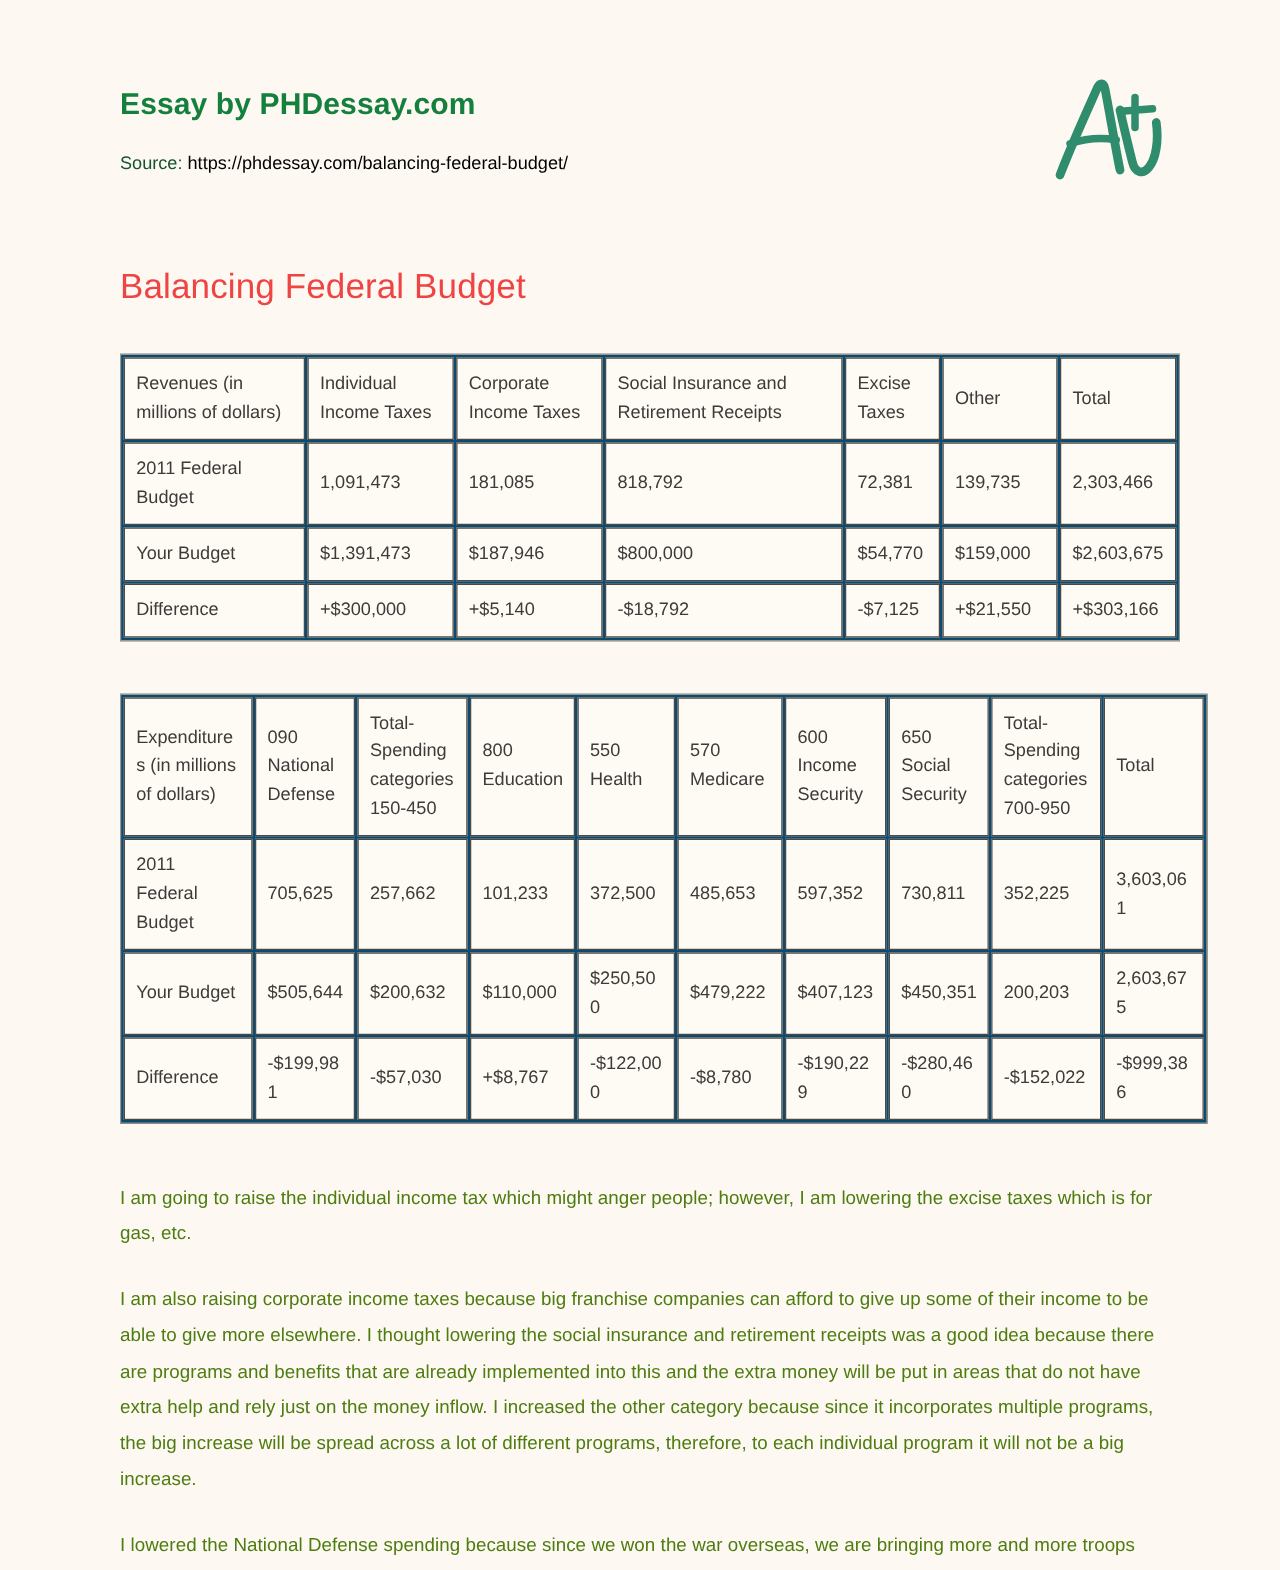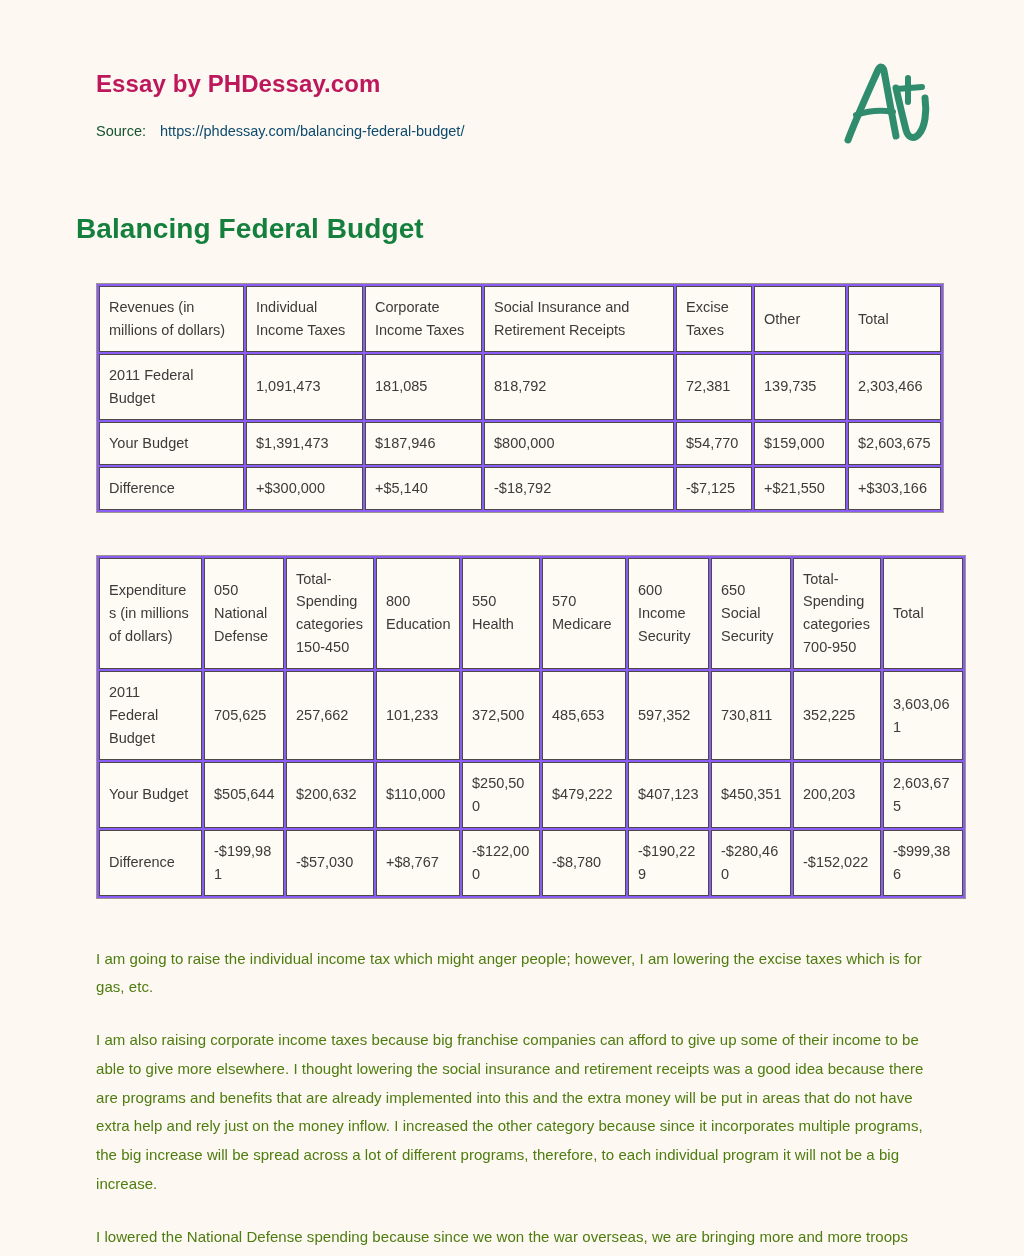"Essay by PHDessay.com" .brand-line { color: #be185d -> #15803d }
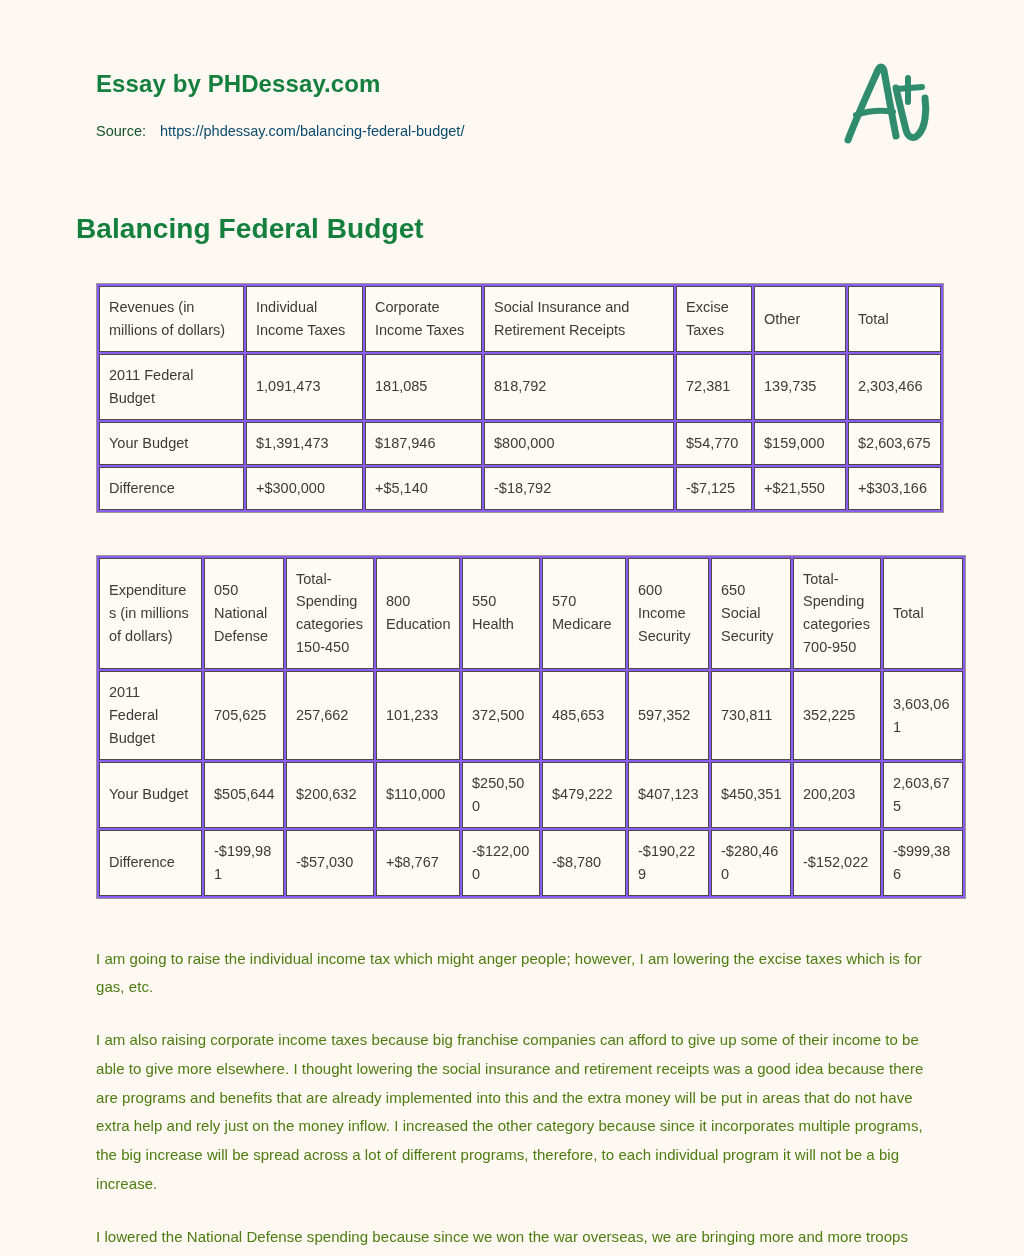"https://phdessay.com/balancing-federal-b" .source-url { color: #0c4a6e -> #000000; margin-left: 10px -> none }
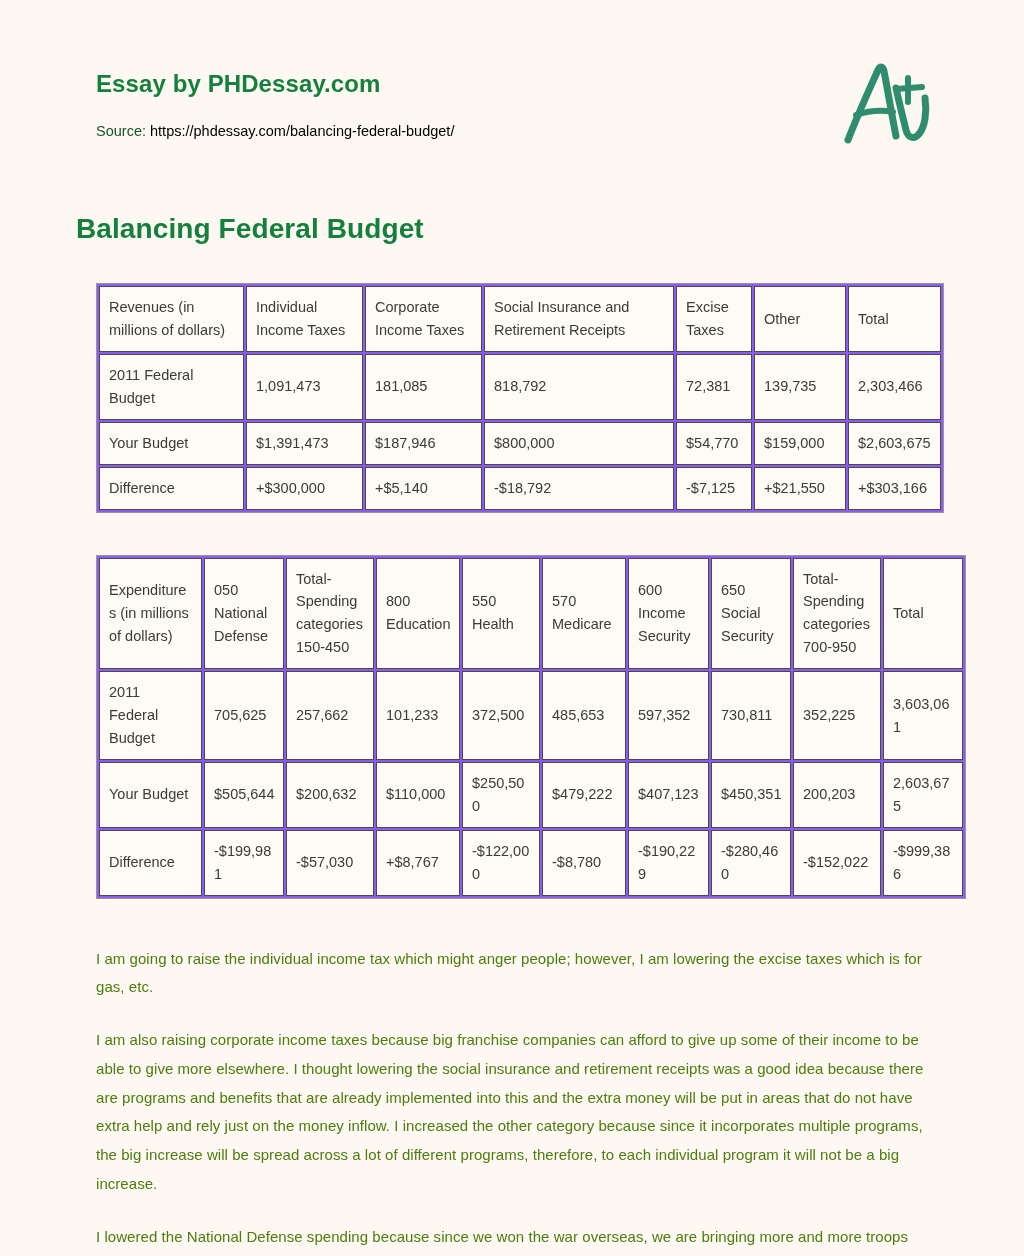"Balancing Federal Budget" .doc-title { color: #15803d -> #ef4444; font-weight: bold -> normal; padding: 0 76px -> 0 96px }
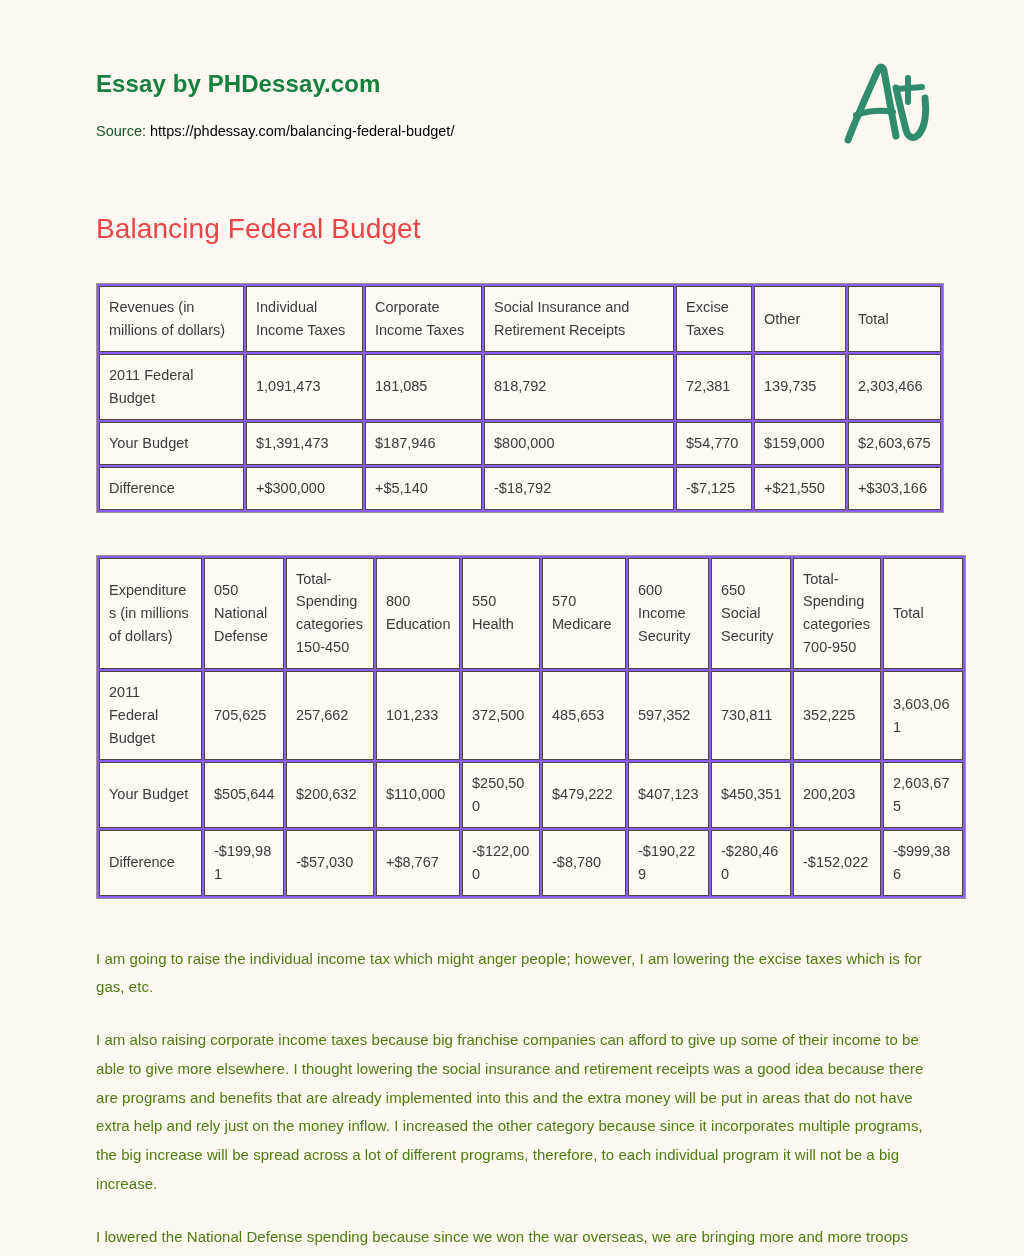"Revenues (in millions of dollars)" table.doc-table { background: #8b5cf6 -> #0c4a6e }
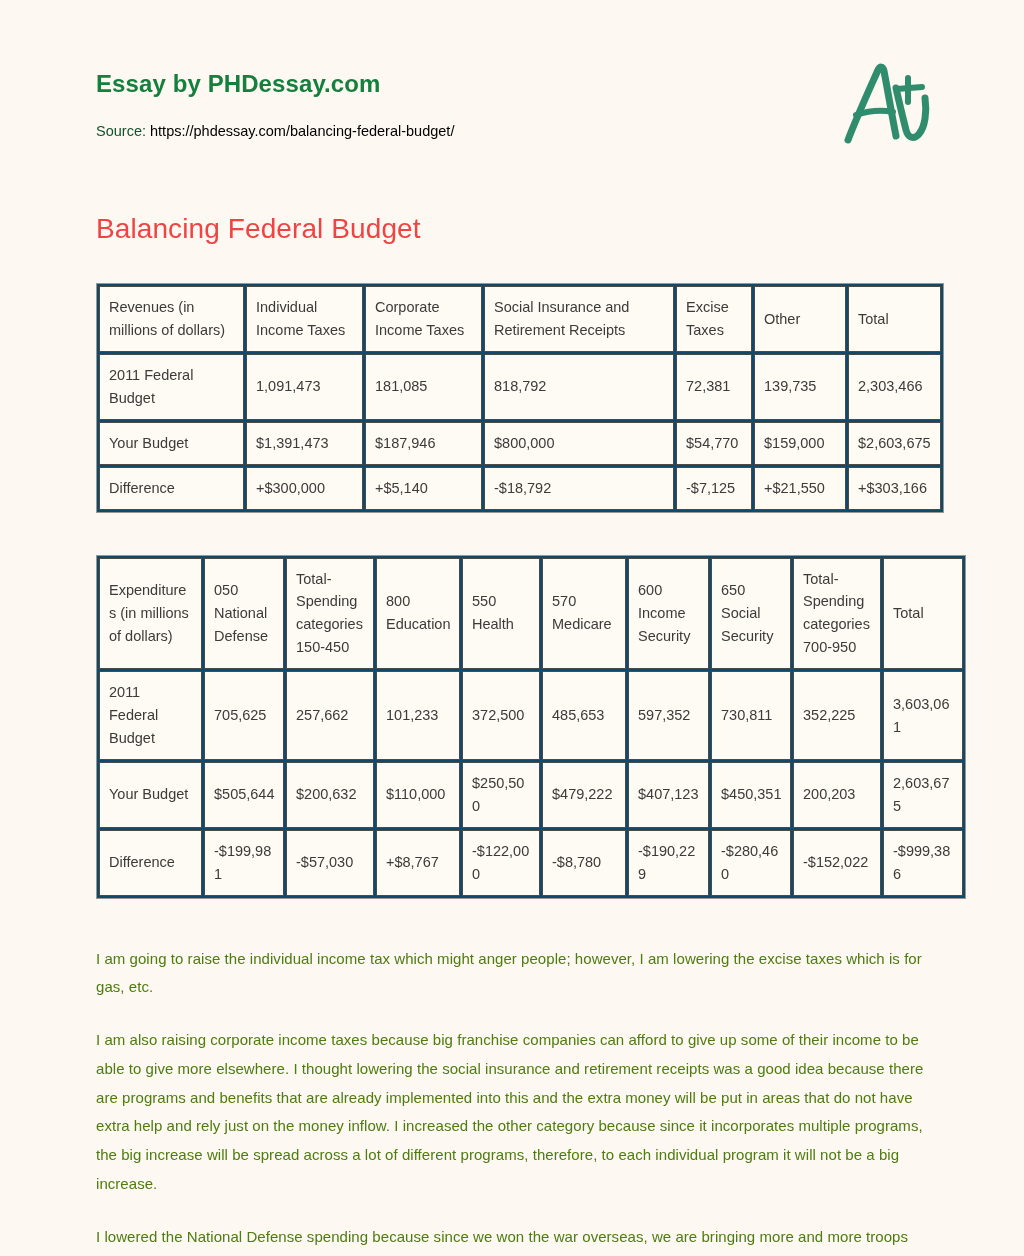"050 National Defense" td { text: 050 -> 090 }
